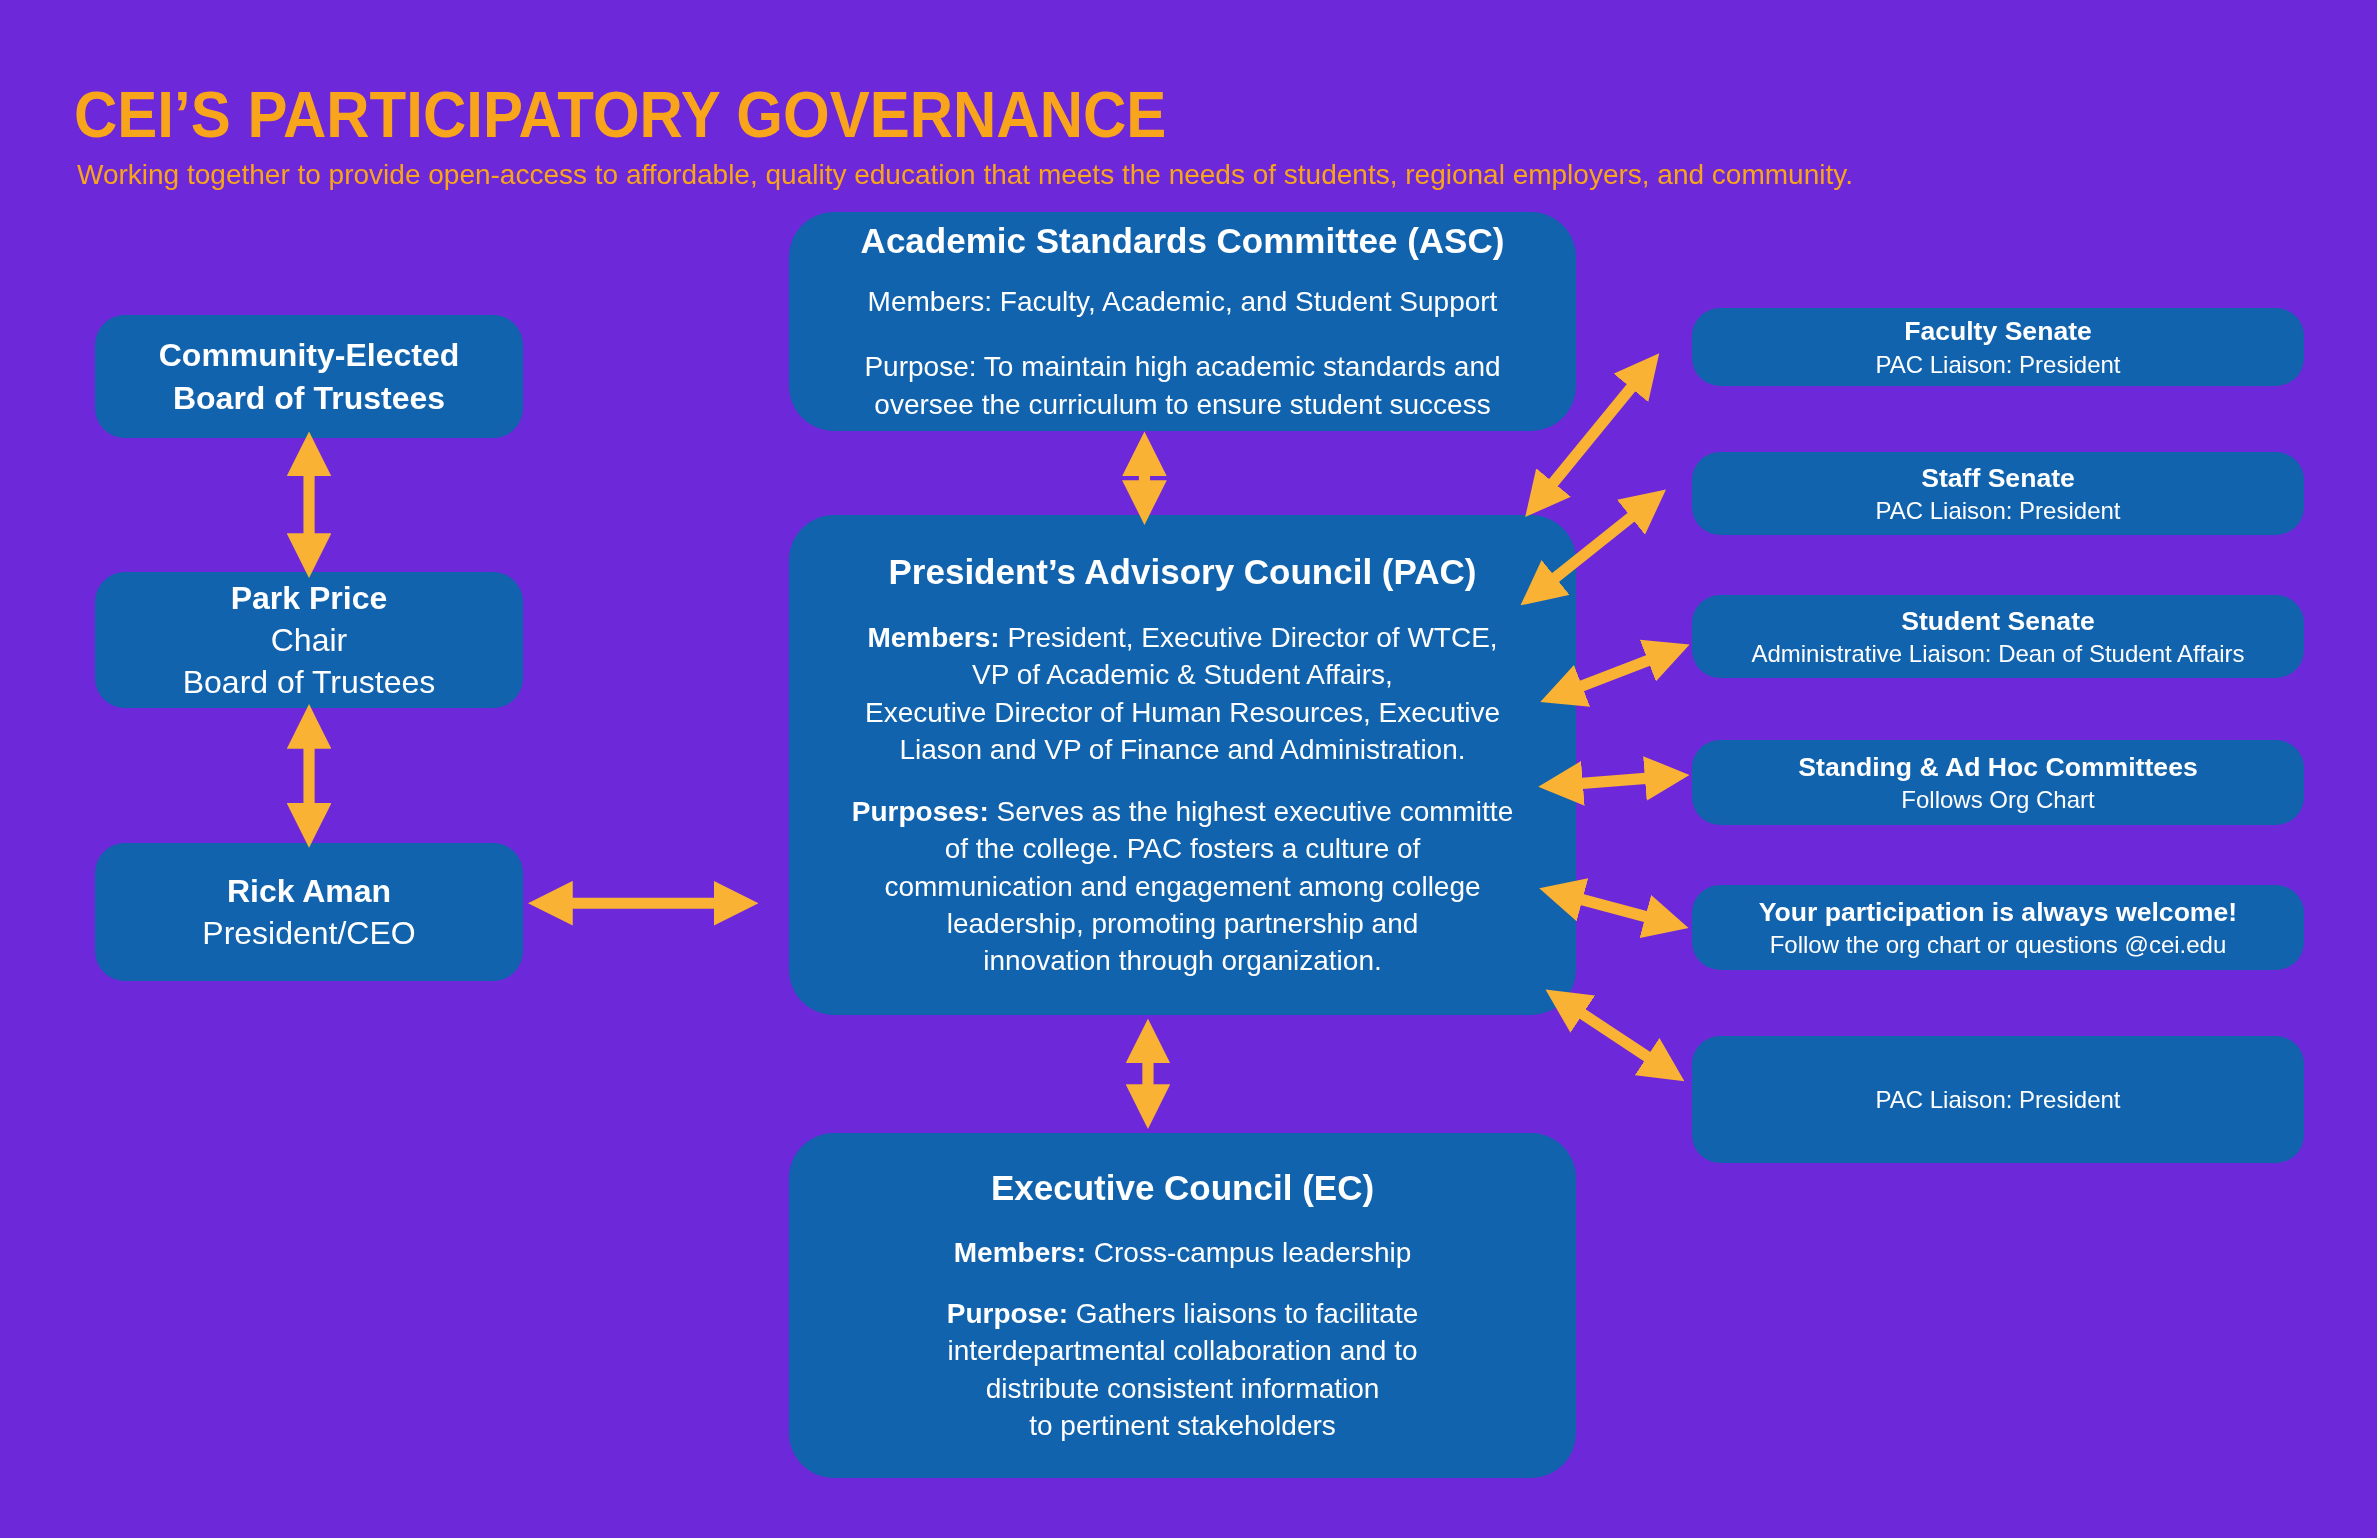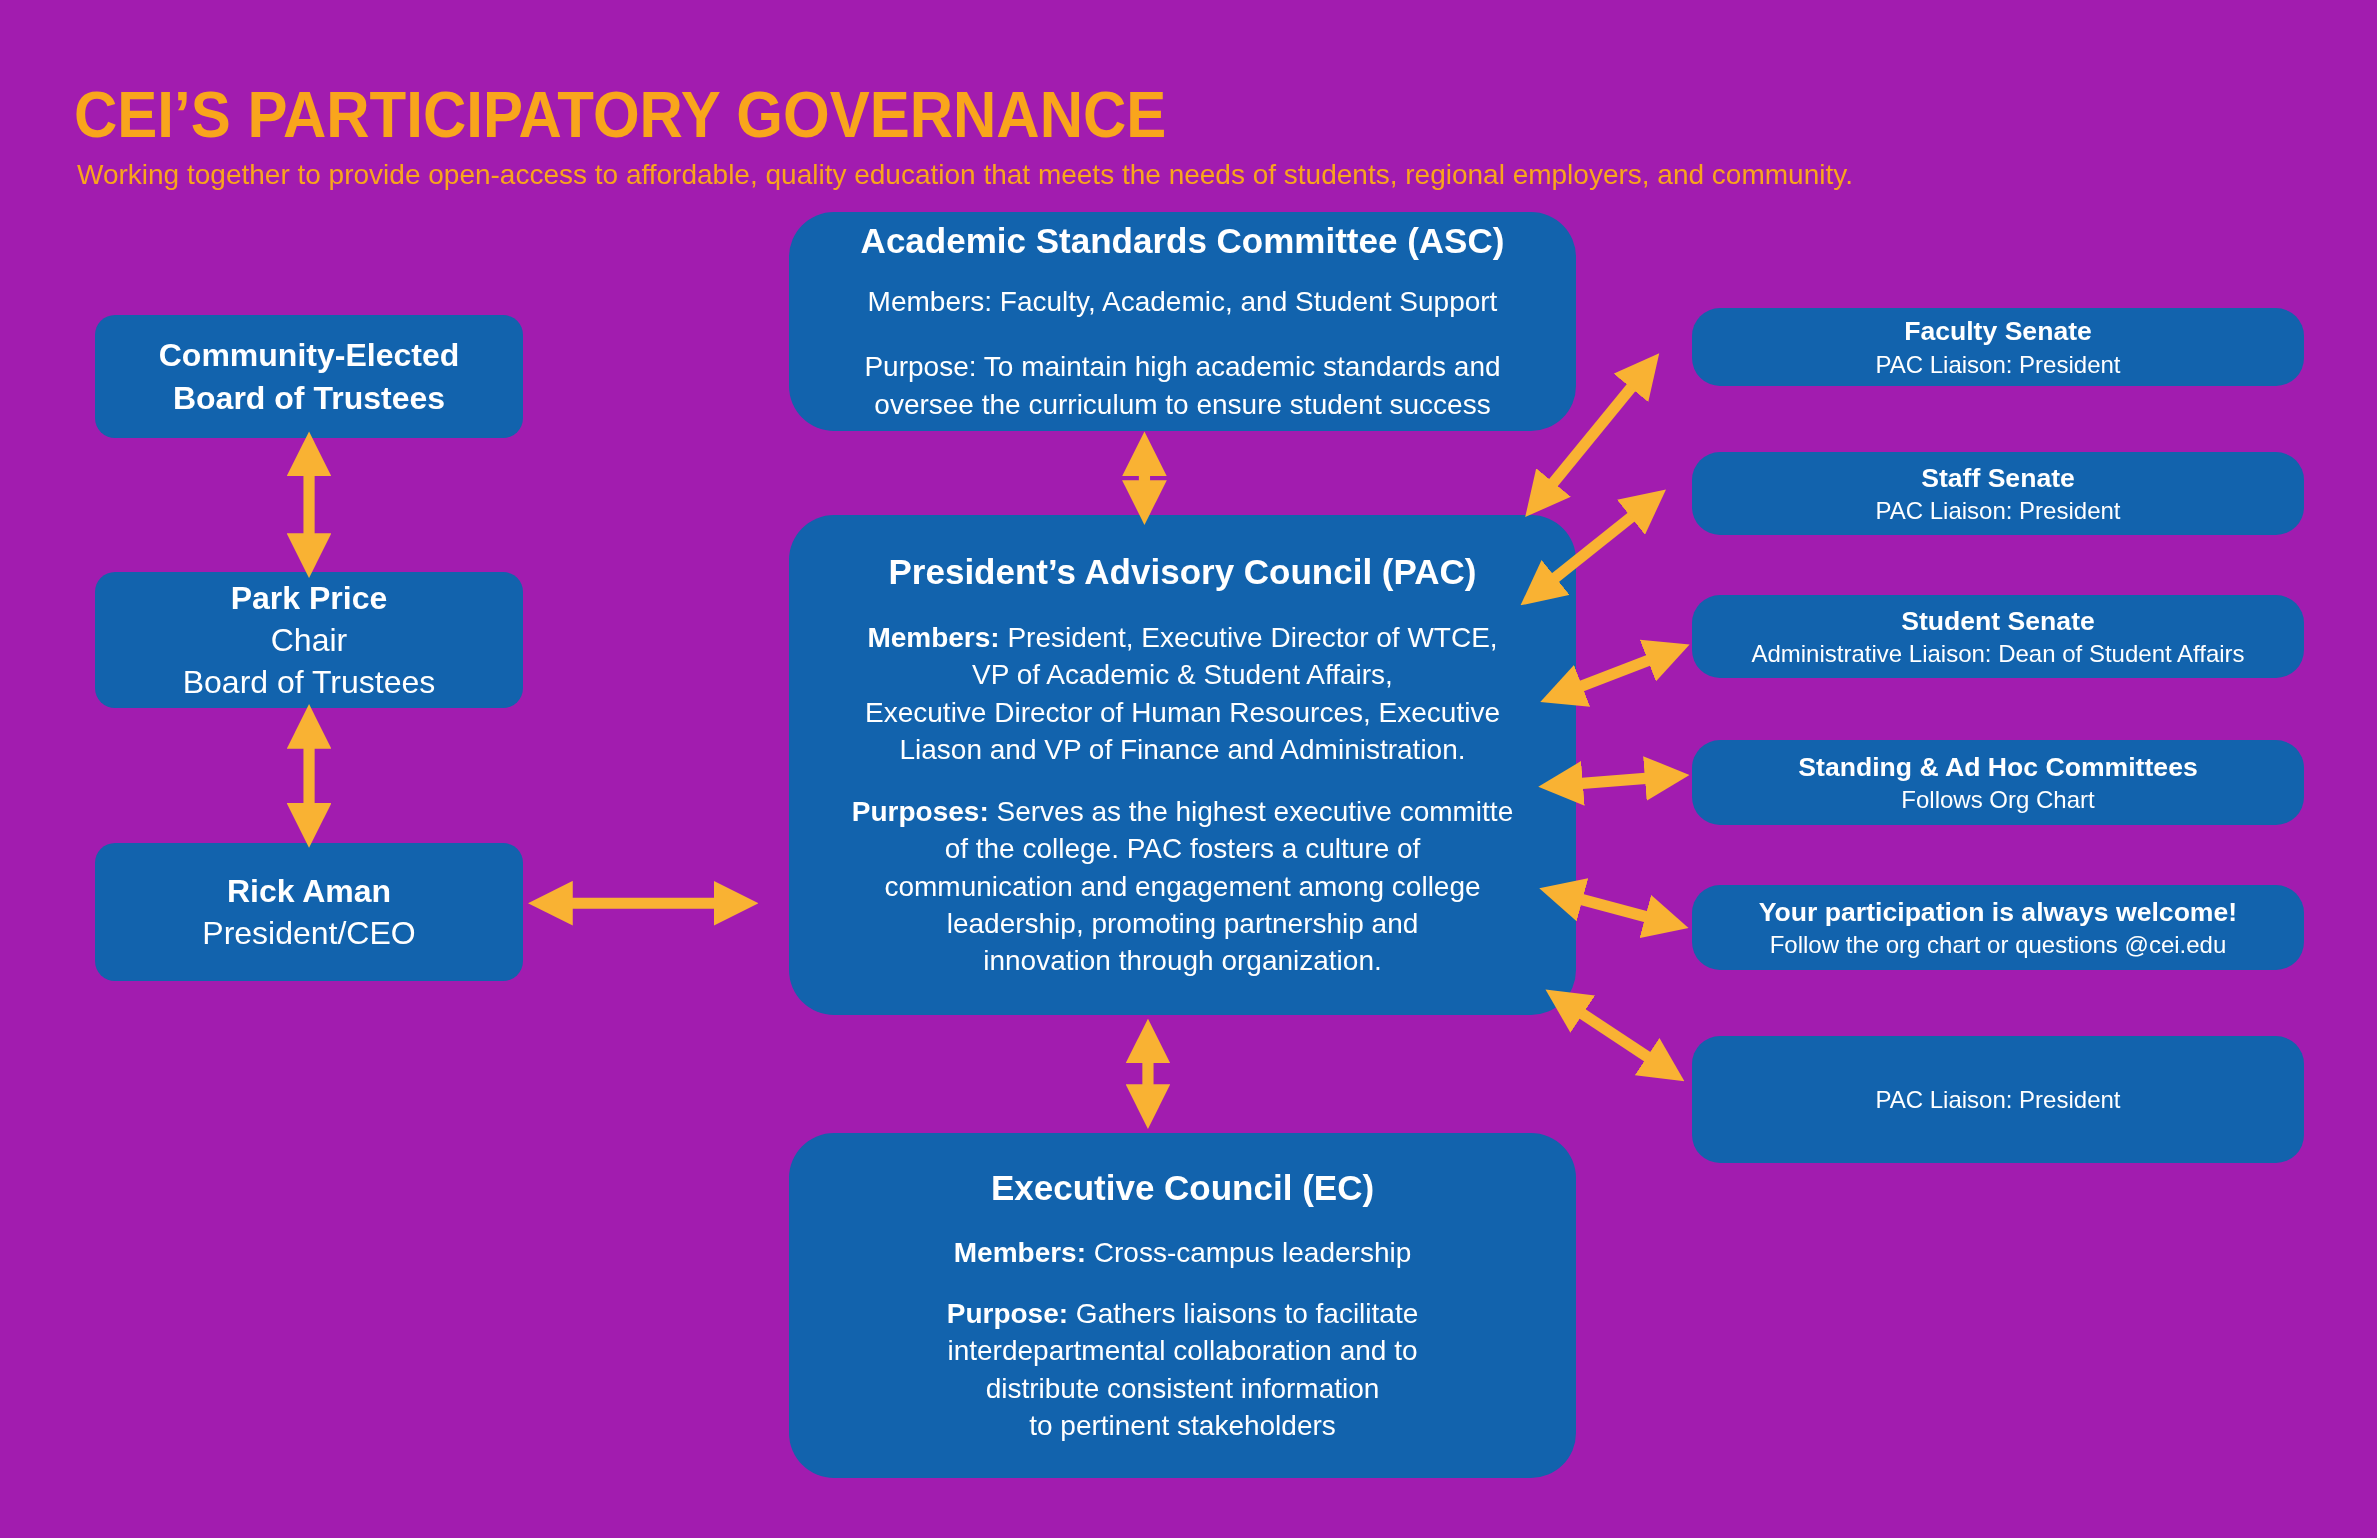"CEI’S PARTICIPATORY GOVERNANCE" .canvas { background: #a21caf -> #6d28d9 }
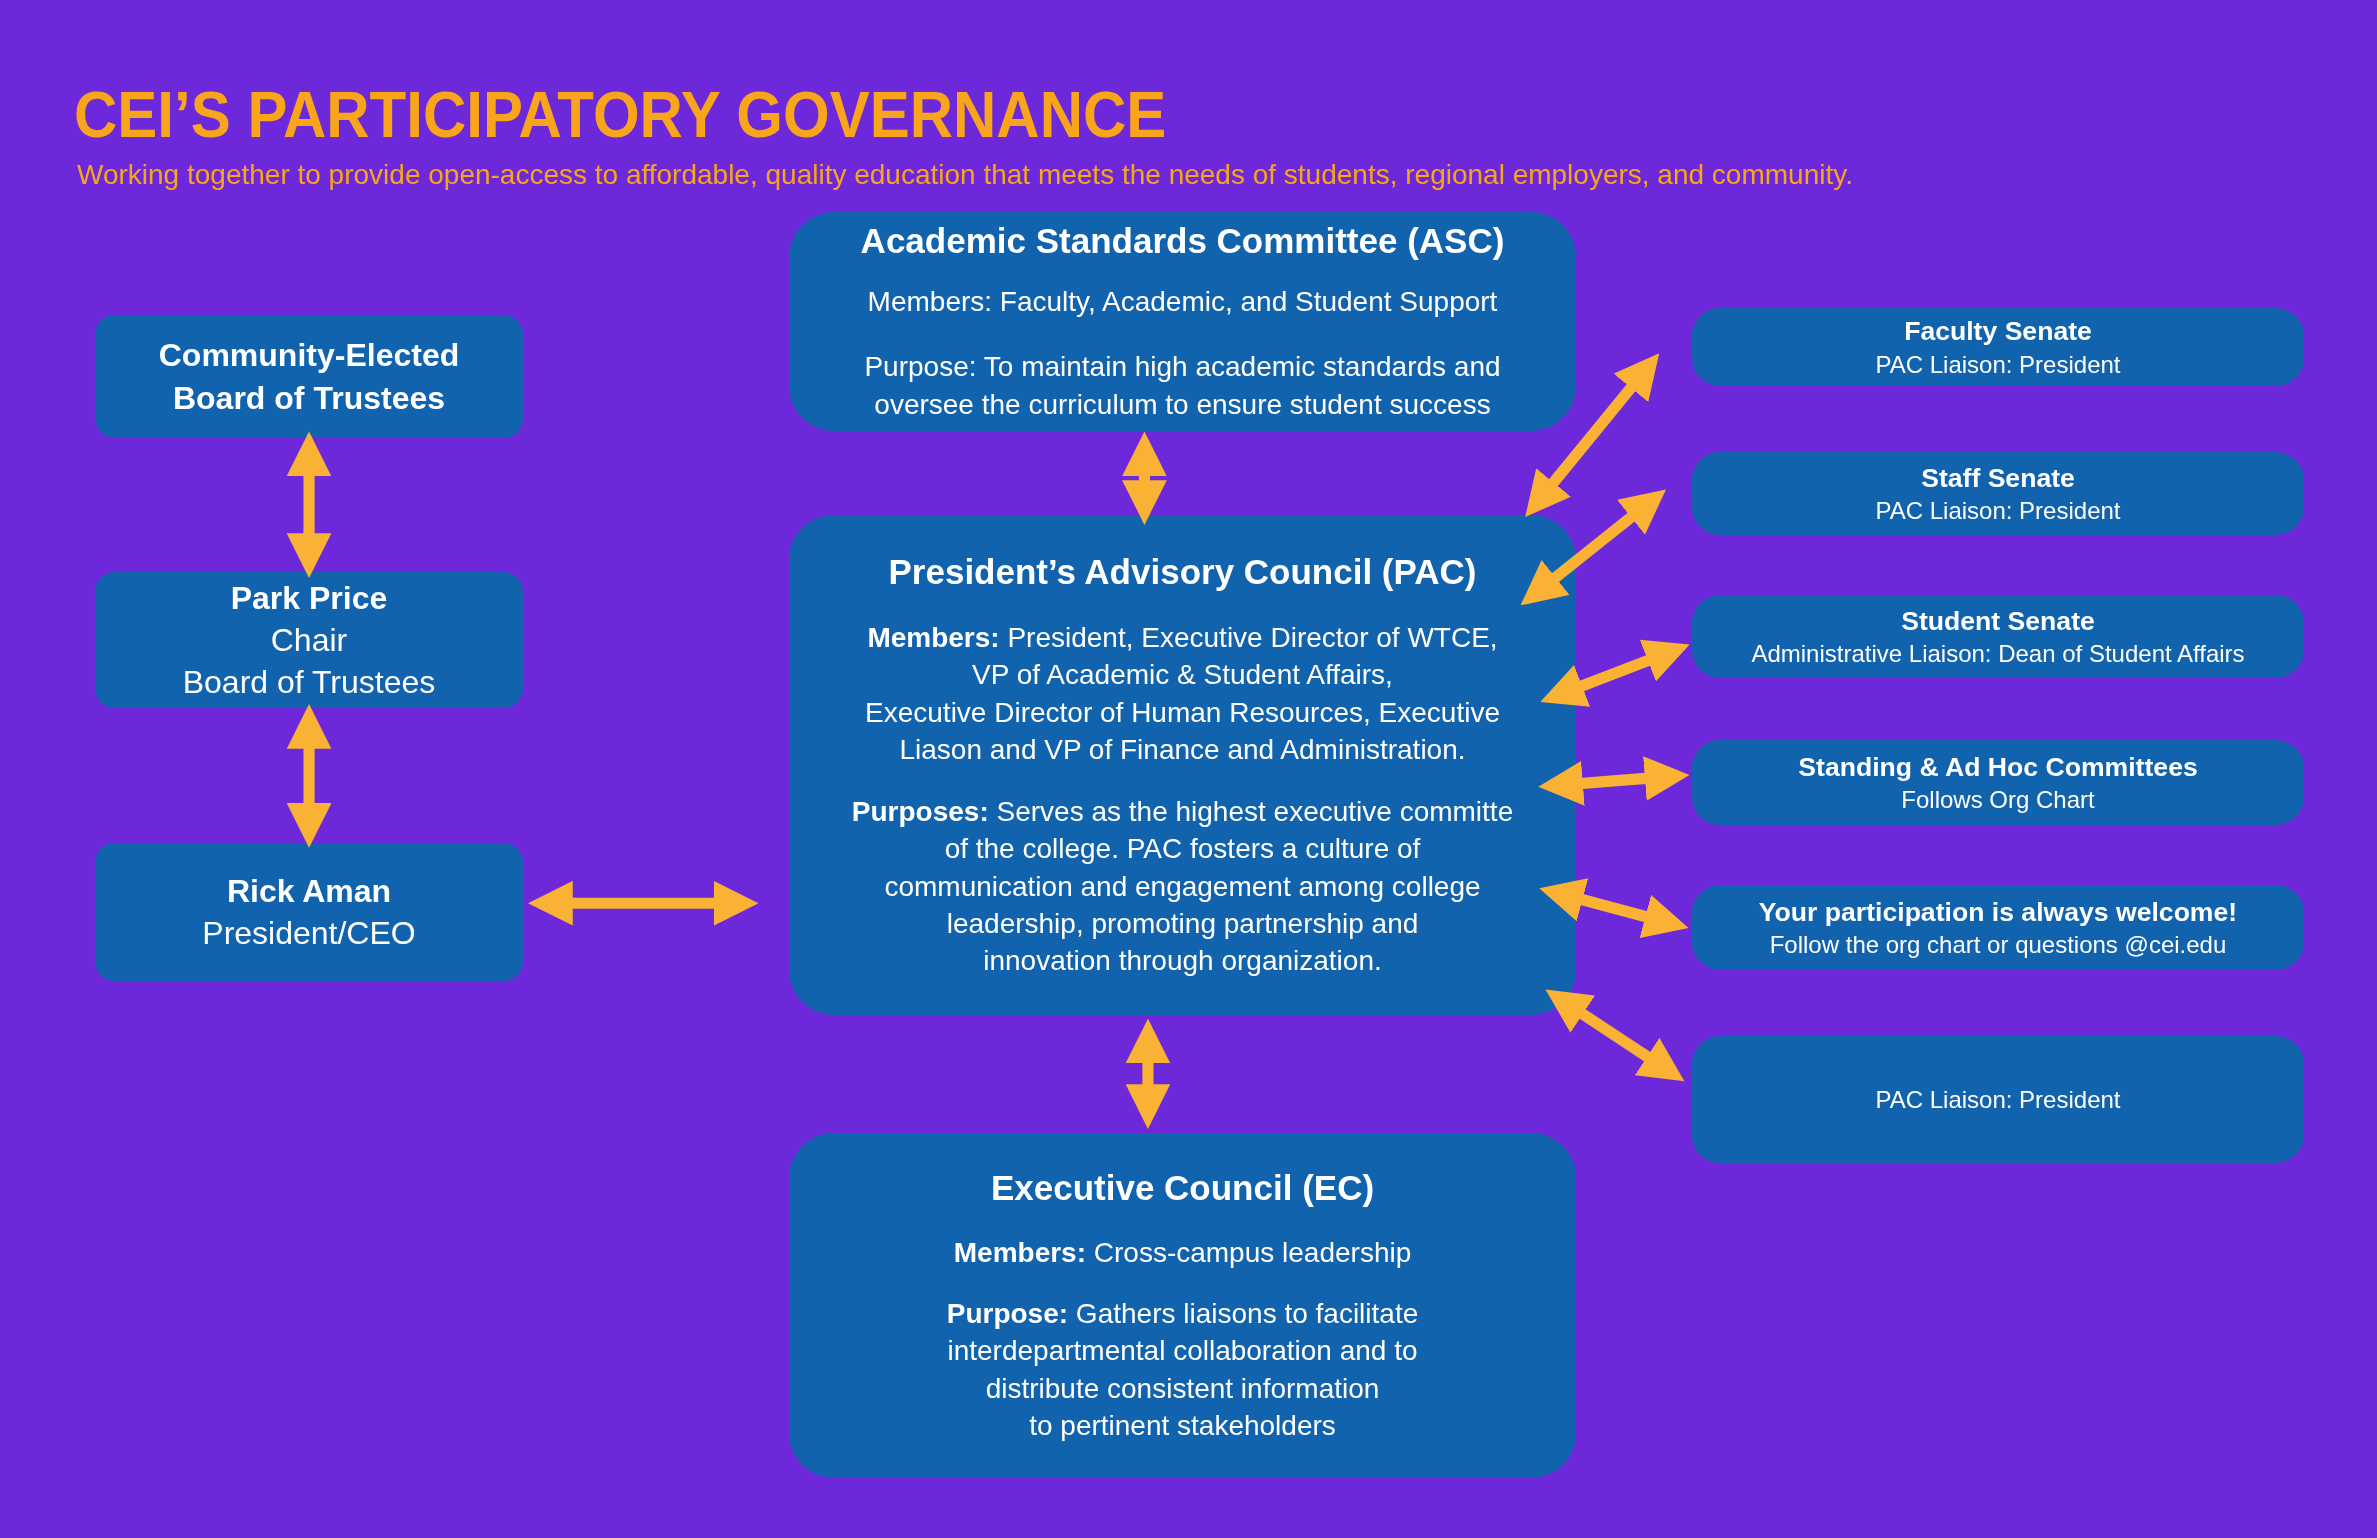"Community-Elected" .left-box { border-radius: 20px -> 30px }
